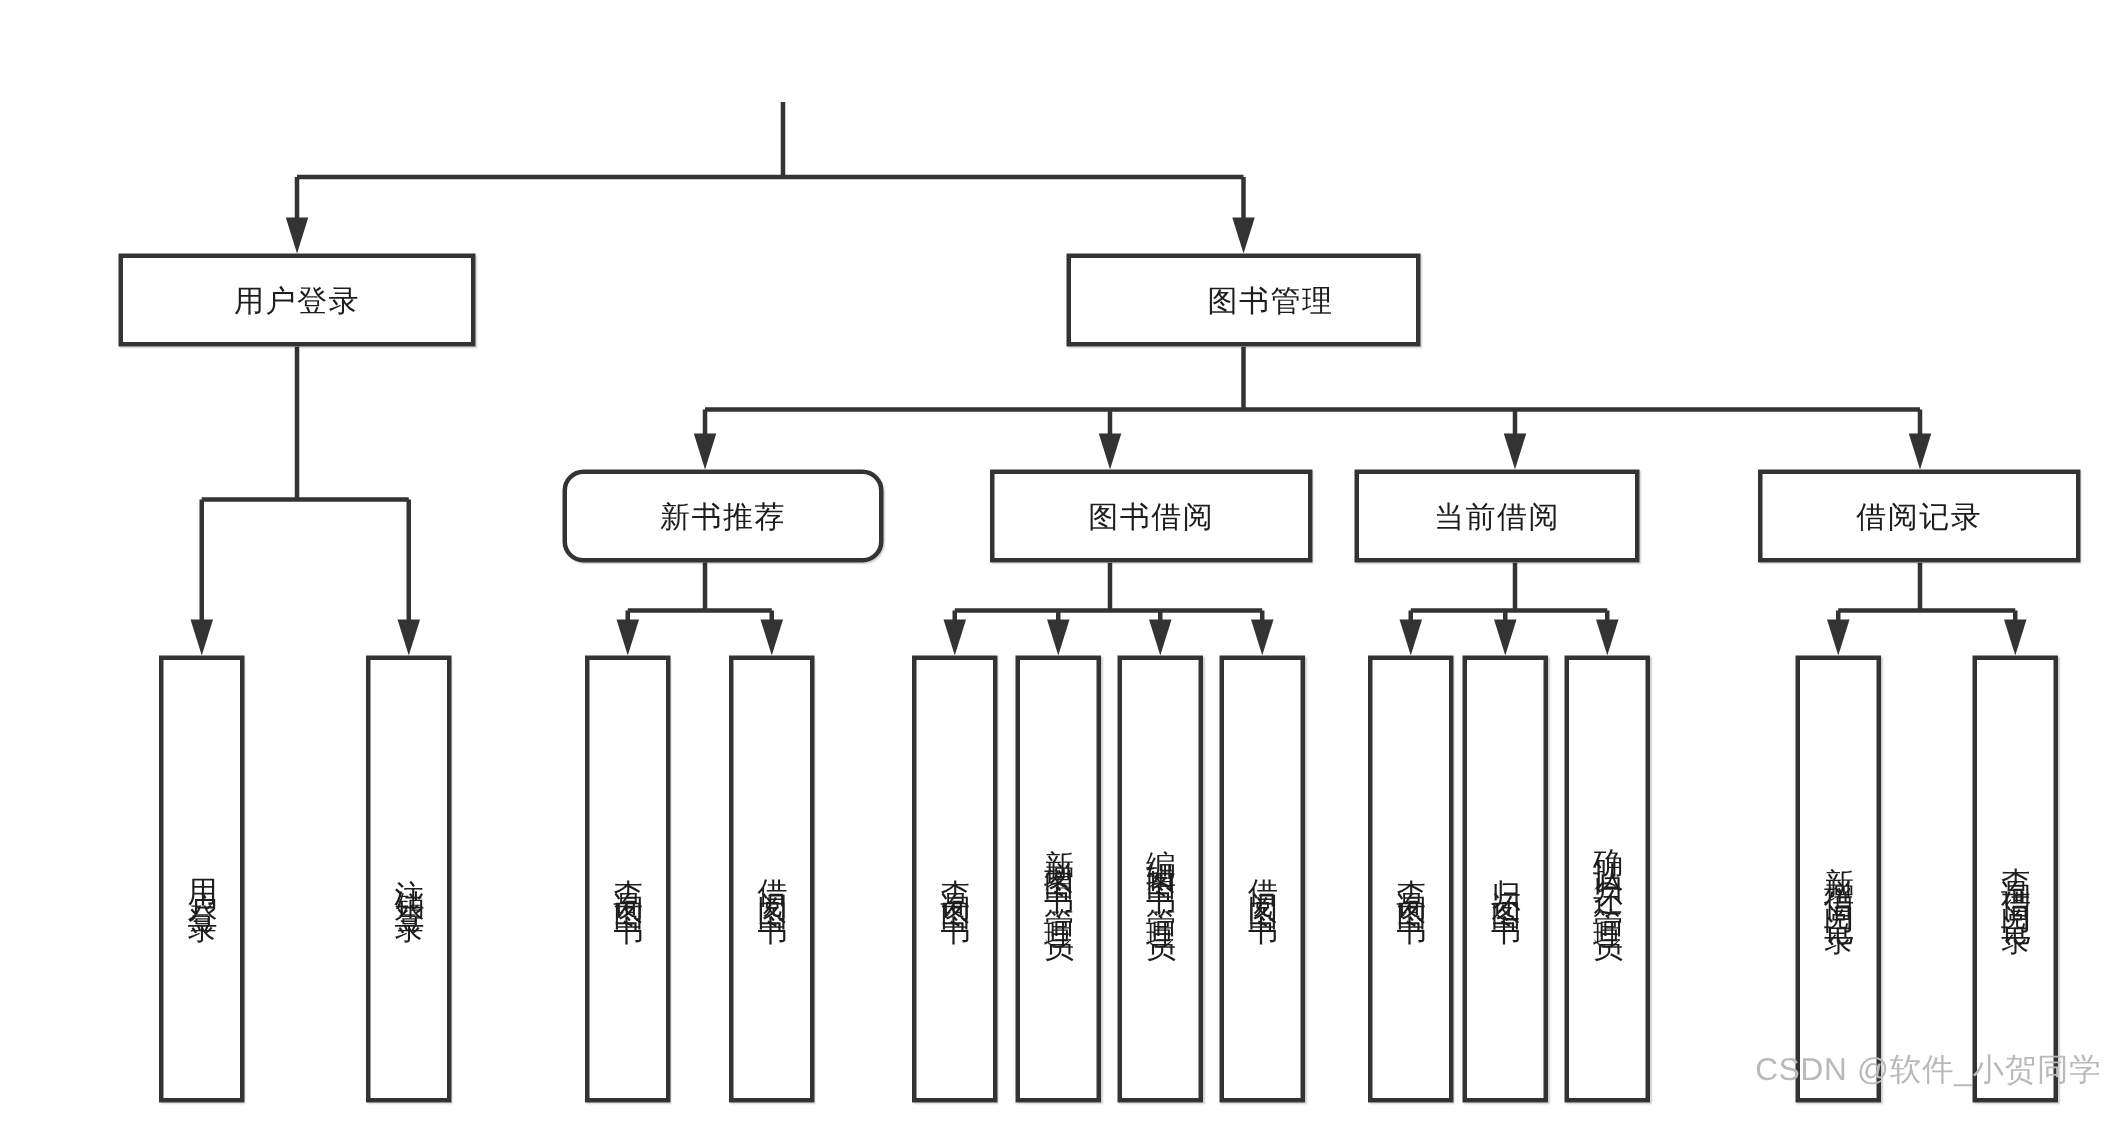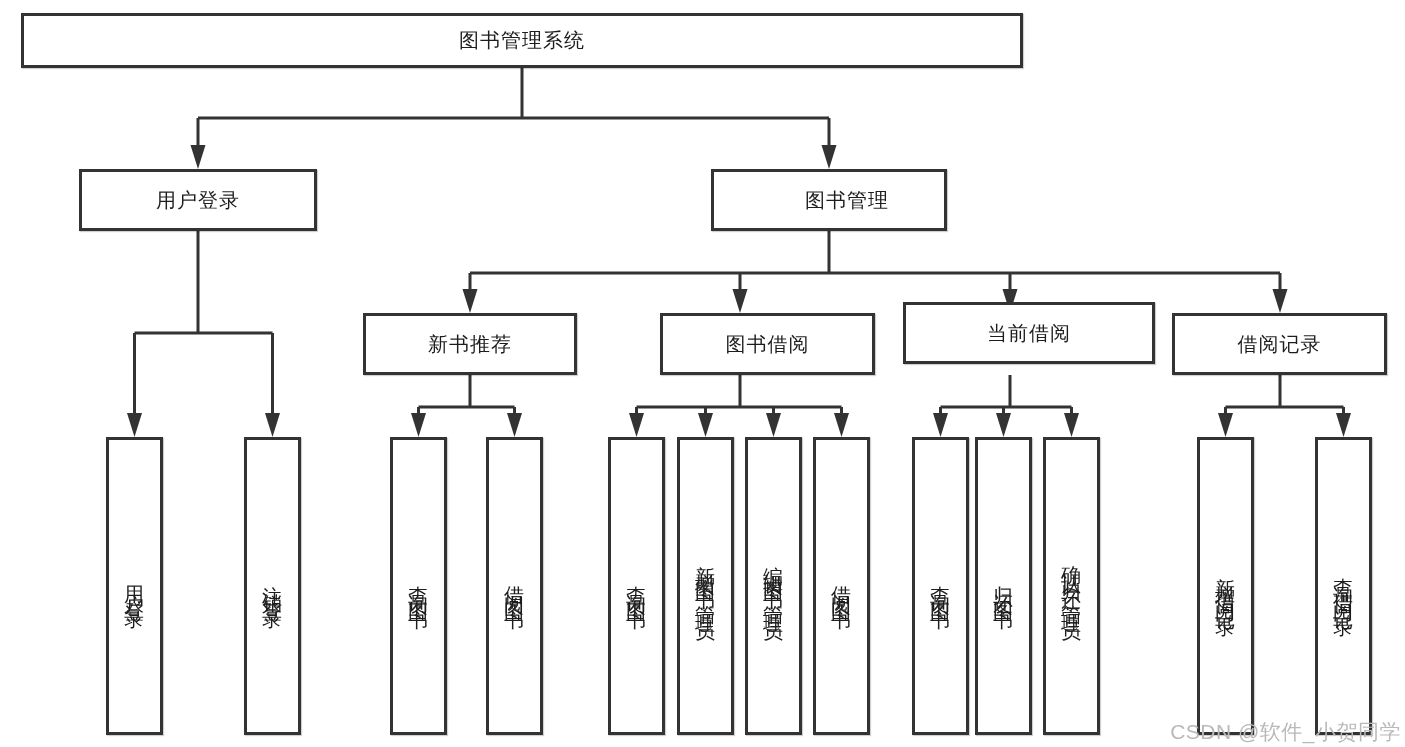"图书管理系统" div.node { html: <div> <span>图书管理系统</span> </div> -> none }
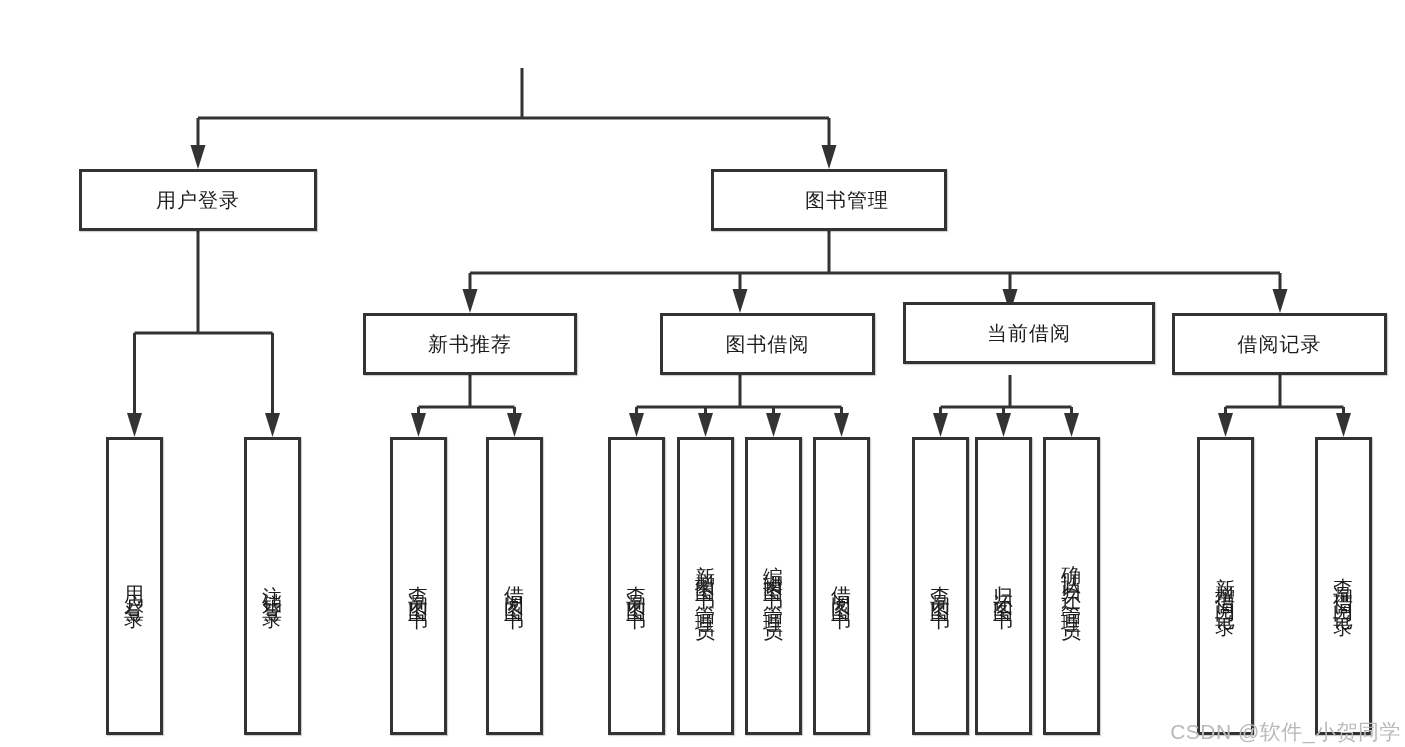"新书推荐" div.node { border-radius: none -> 14px; left: 363px -> 375px }
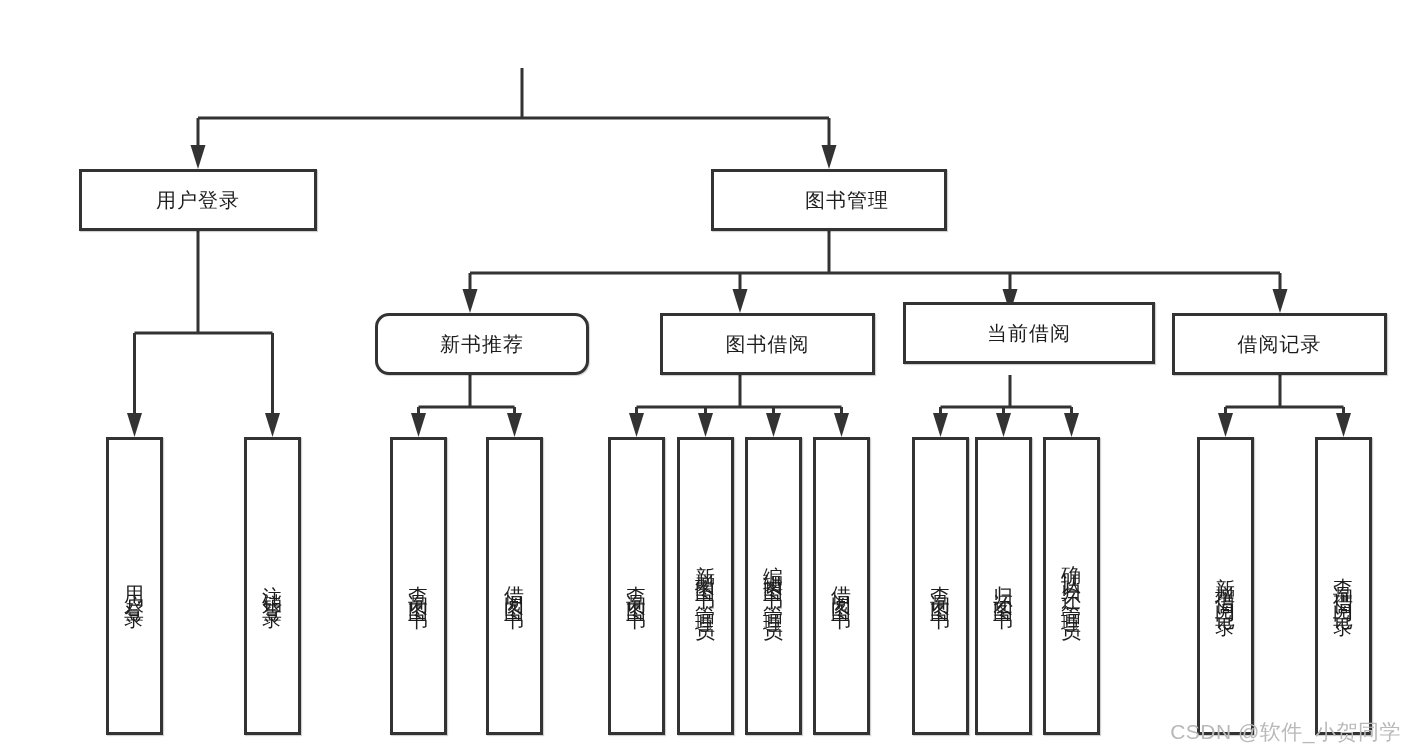"当前借阅" div.node { top: 302px -> 313px; width: 252px -> 190px }
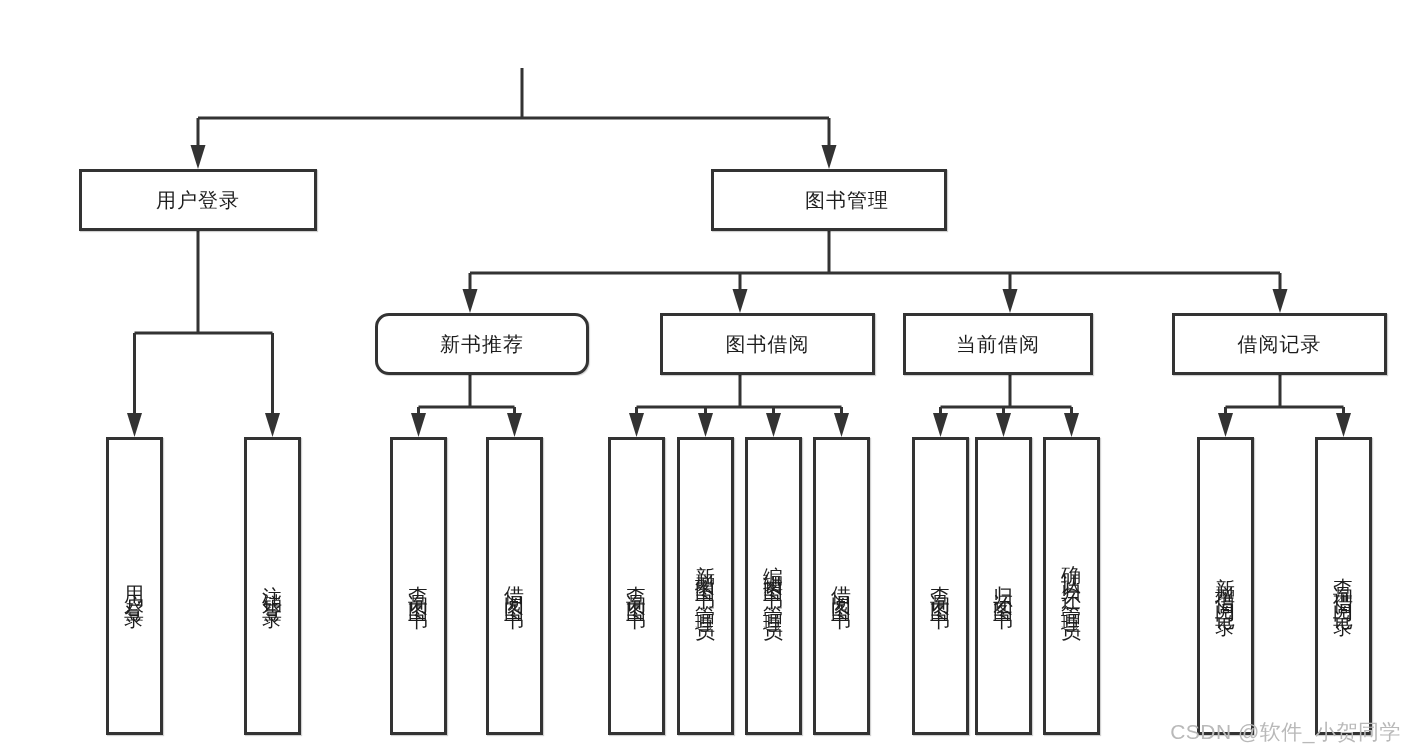"CSDN @软件_小贺同学" #watermark { bottom: 1px -> 20px }
